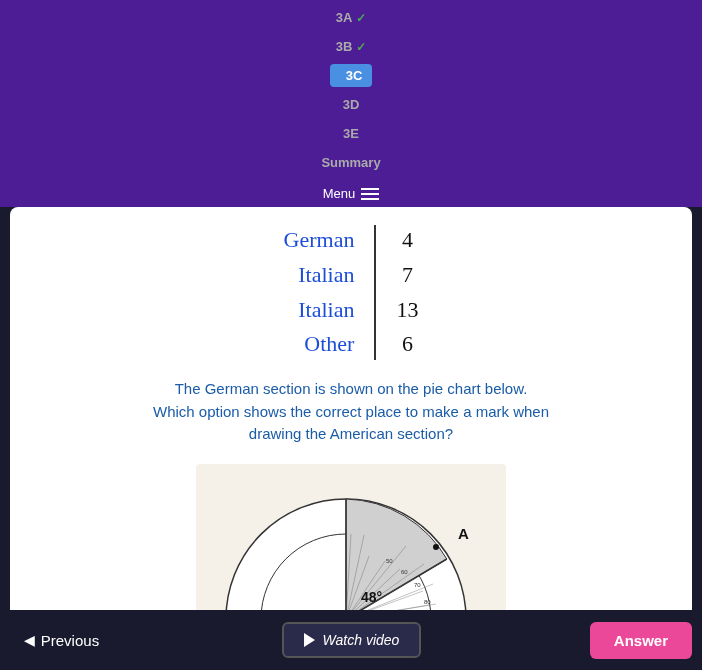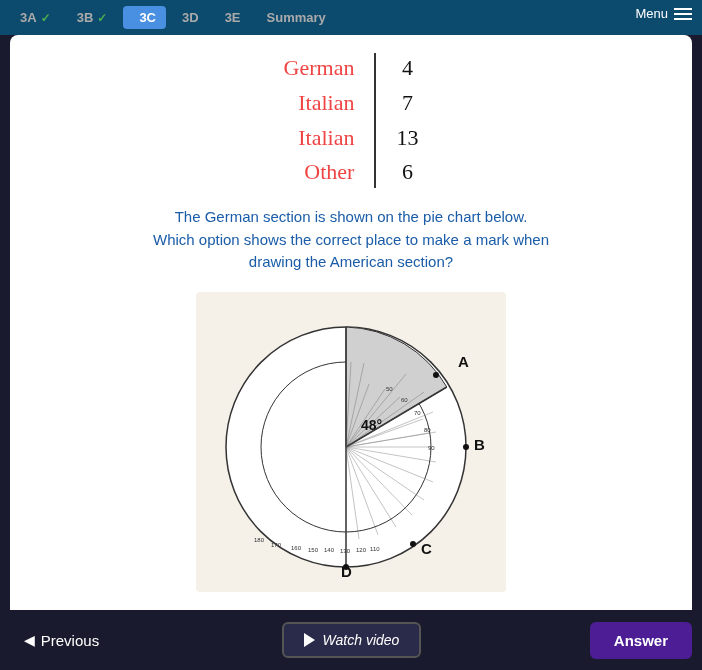"3A" .top-nav { align-items: flex-start -> center; background: #0c4a6e -> #4c1d95; flex-direction: none -> column }
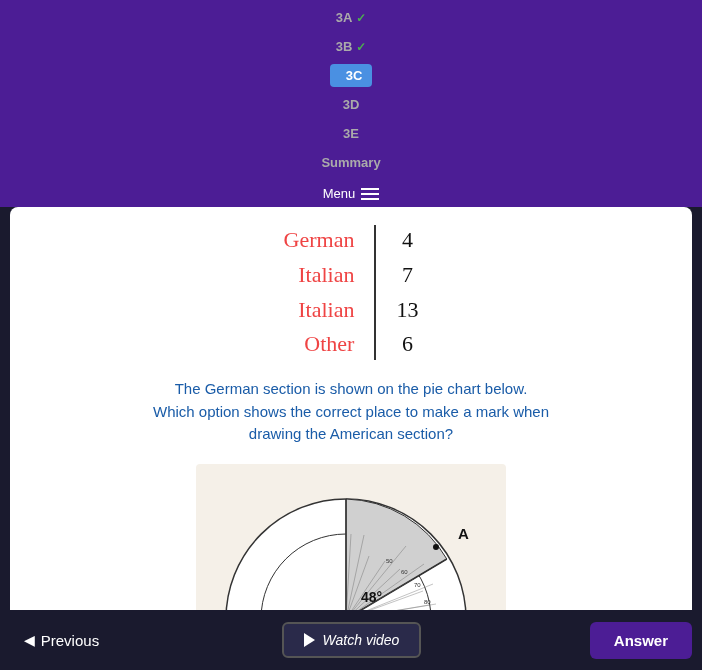"German" .table-label { color: #ef4444 -> #1d4ed8 }
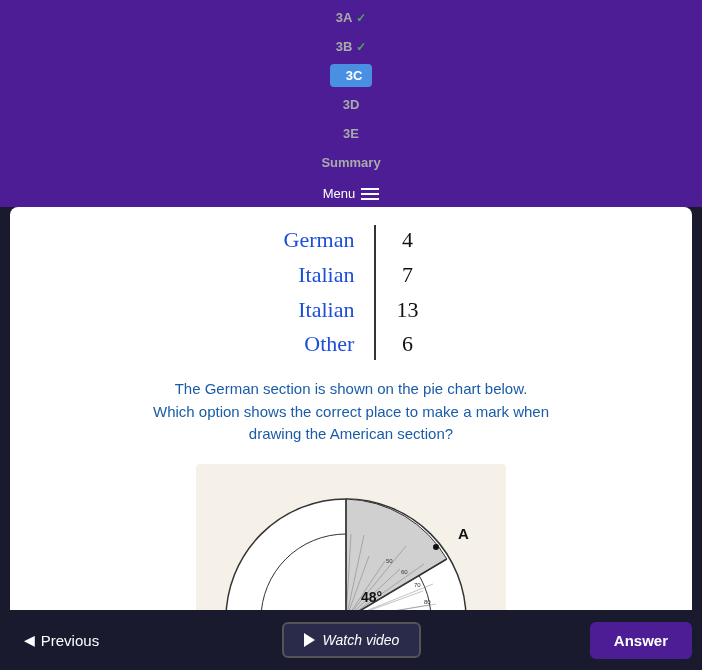"Answer" .answer-btn { background: #4c1d95 -> #ec4899 }
